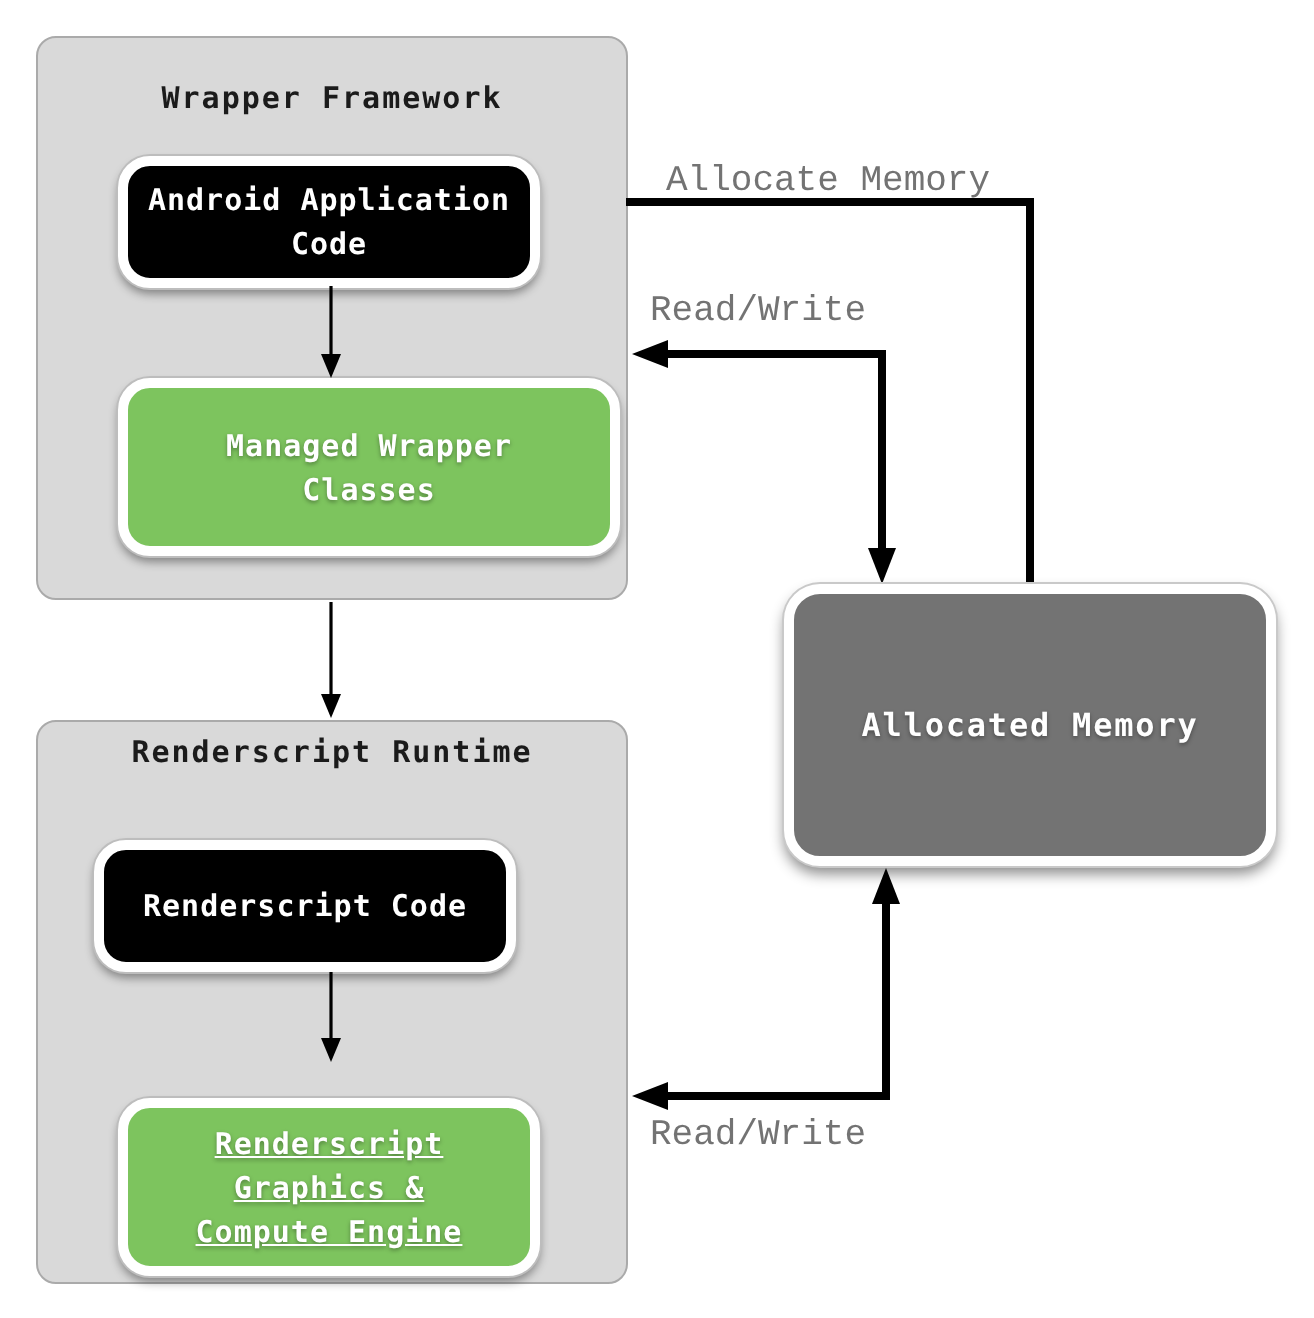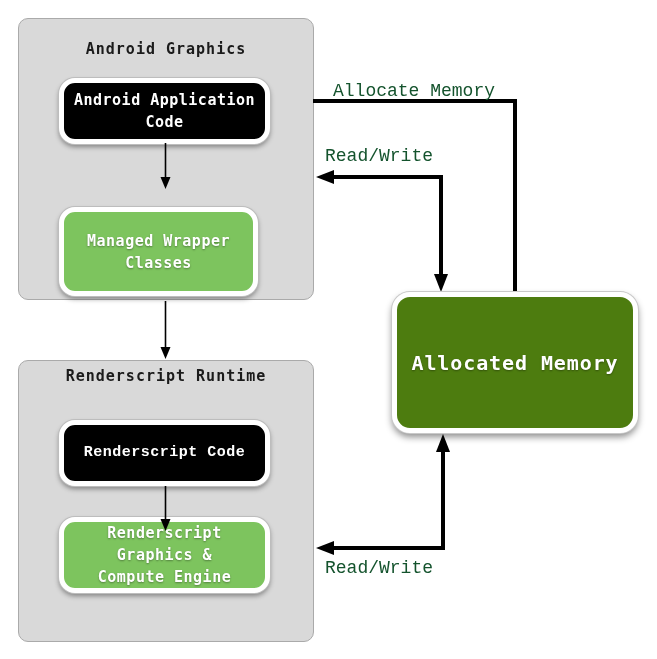"Android Graphics" div.container-title { text: Android Graphics -> Wrapper Framework }
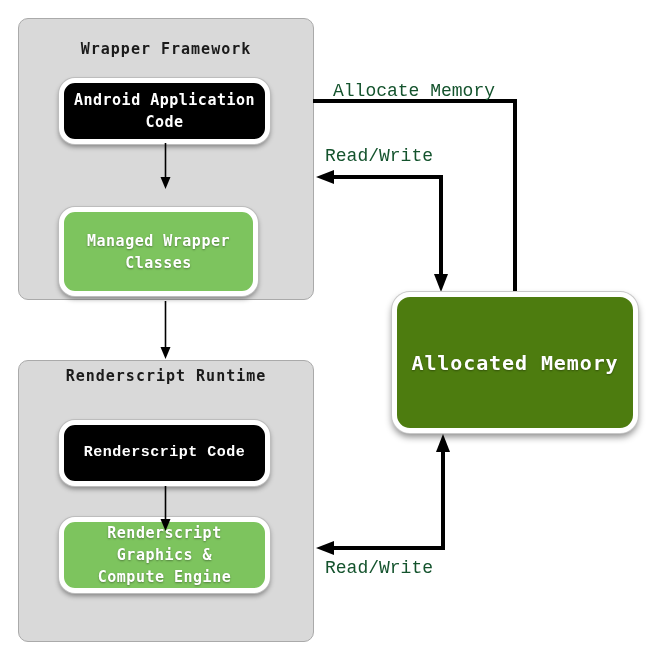"Allocate Memory" .edge-label { color: #14532d -> #737373 }
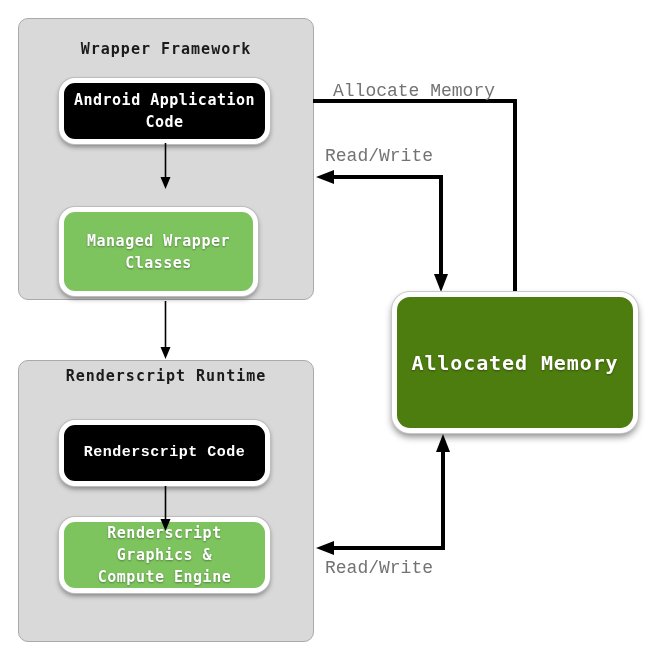"Managed Wrapper" div.node { top: 188px -> 170px; width: 199px -> 251px }
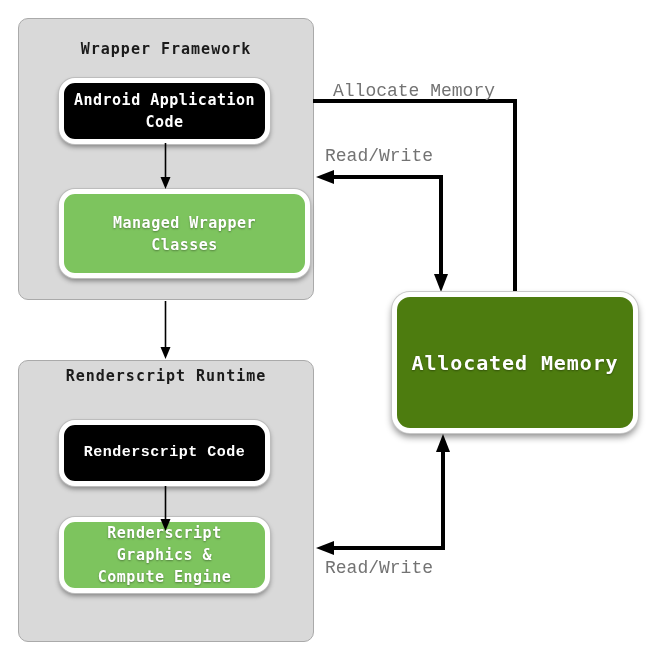"Allocated Memory" .node-gold { background: #4d7c0f -> #737373; font-size: 20px -> 16px }
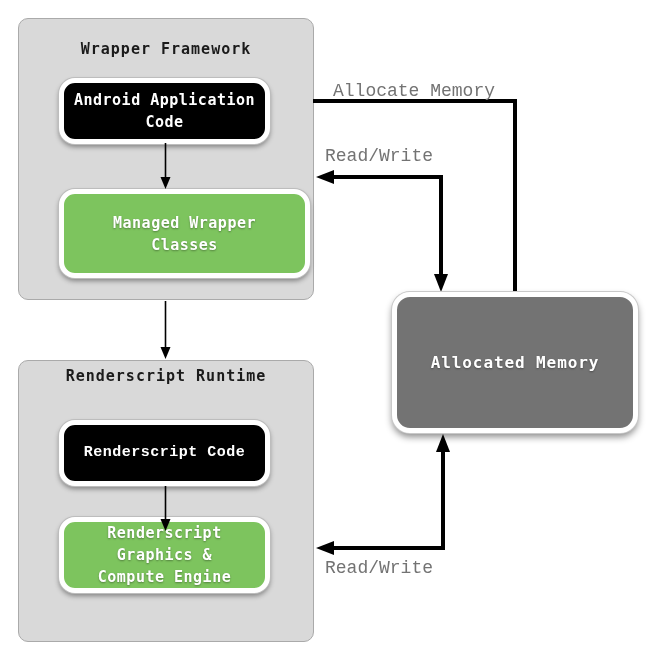"Renderscript Code" div.node { font-family: Liberation Mono, monospace -> none; left: 40px -> 28px }
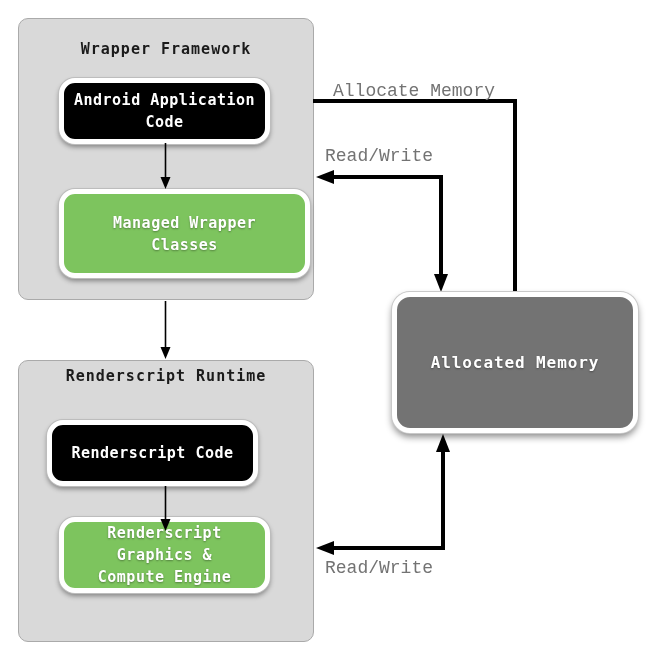"Renderscript" div.node { height: 76px -> 89px; text-decoration: none -> underline; top: 156px -> 188px }
